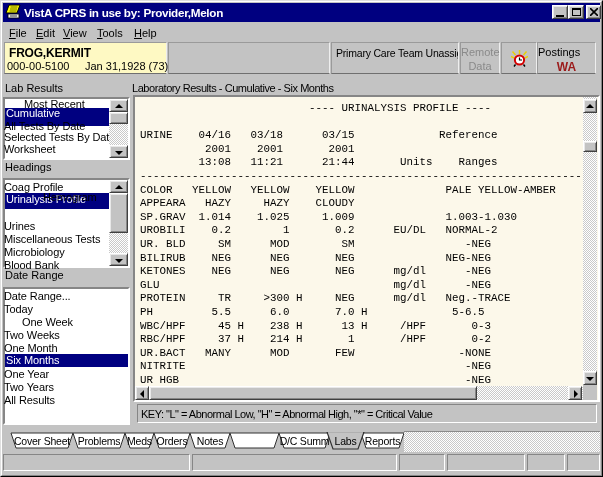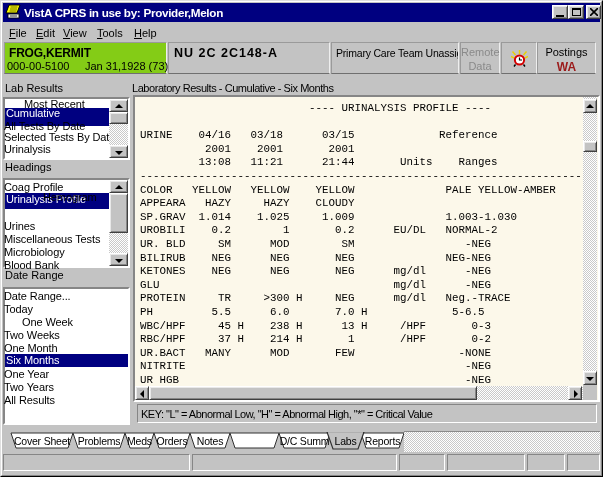"FROG,KERMIT" div.pp { background: #84cc16 -> #fef9c3 }
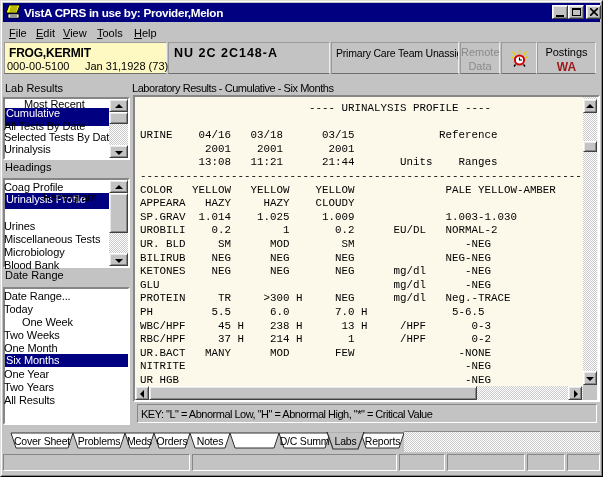"NU 2C 2C148-A" div.abs { html: <div>NU 2C 2C148-A</div> -> none }
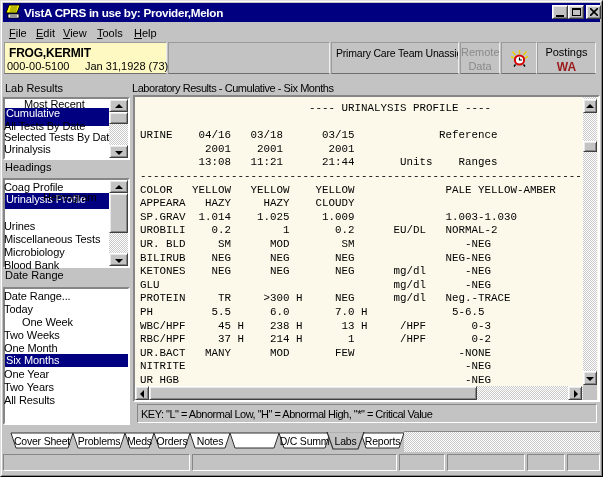"Postings" div.abs { text-align: center -> left }
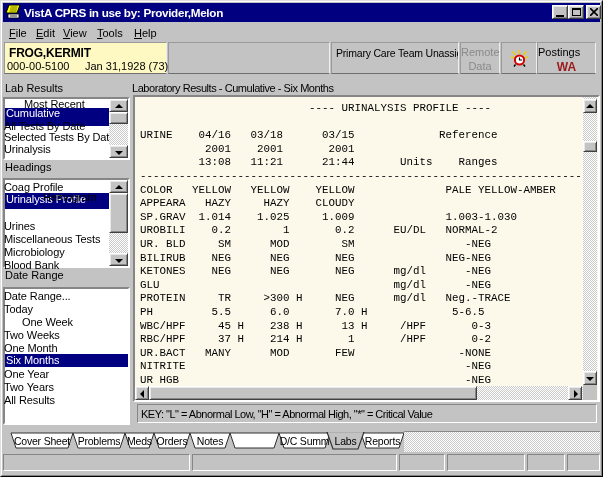"Urinalysis" div.abs { text: Urinalysis -> Worksheet }
